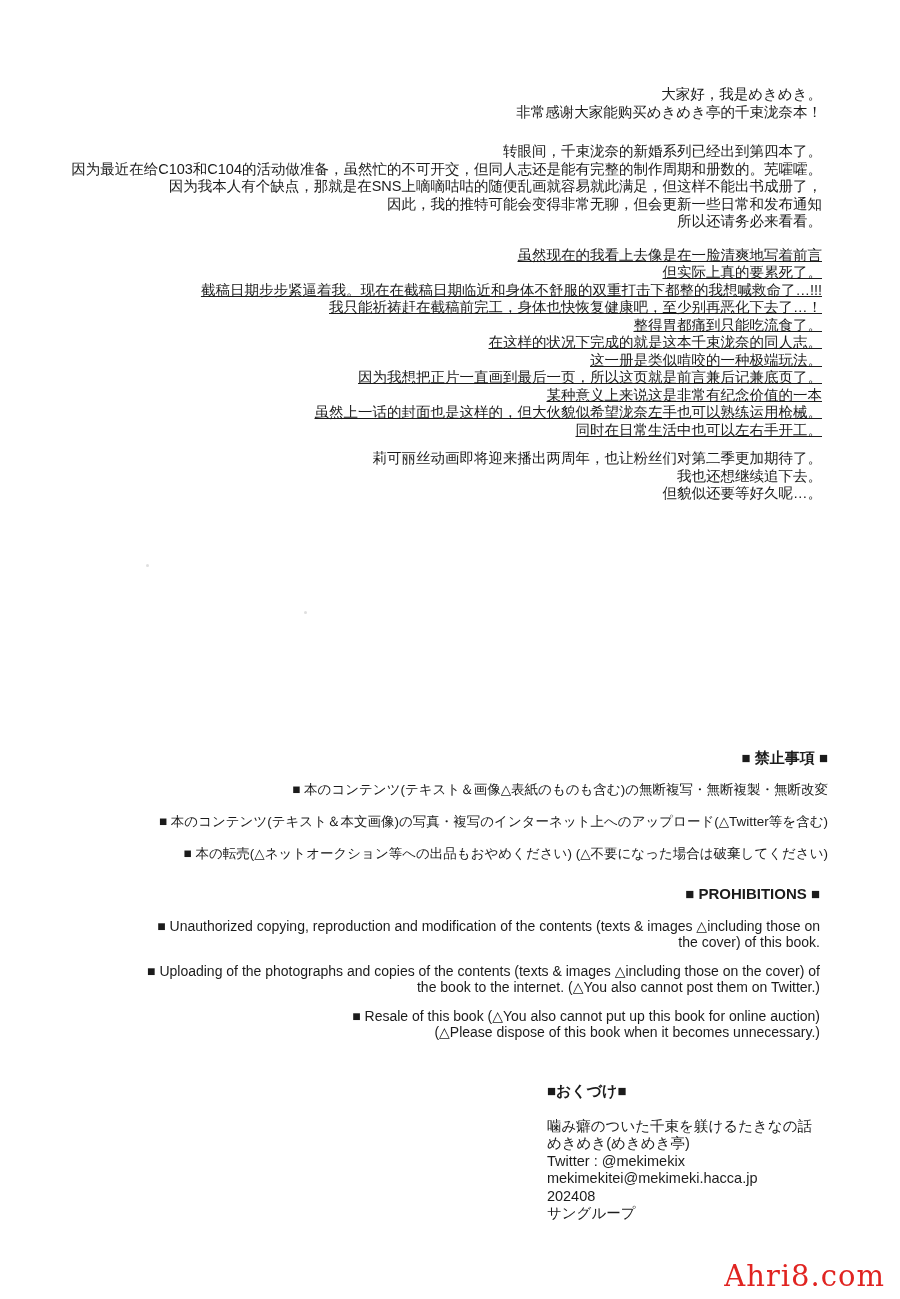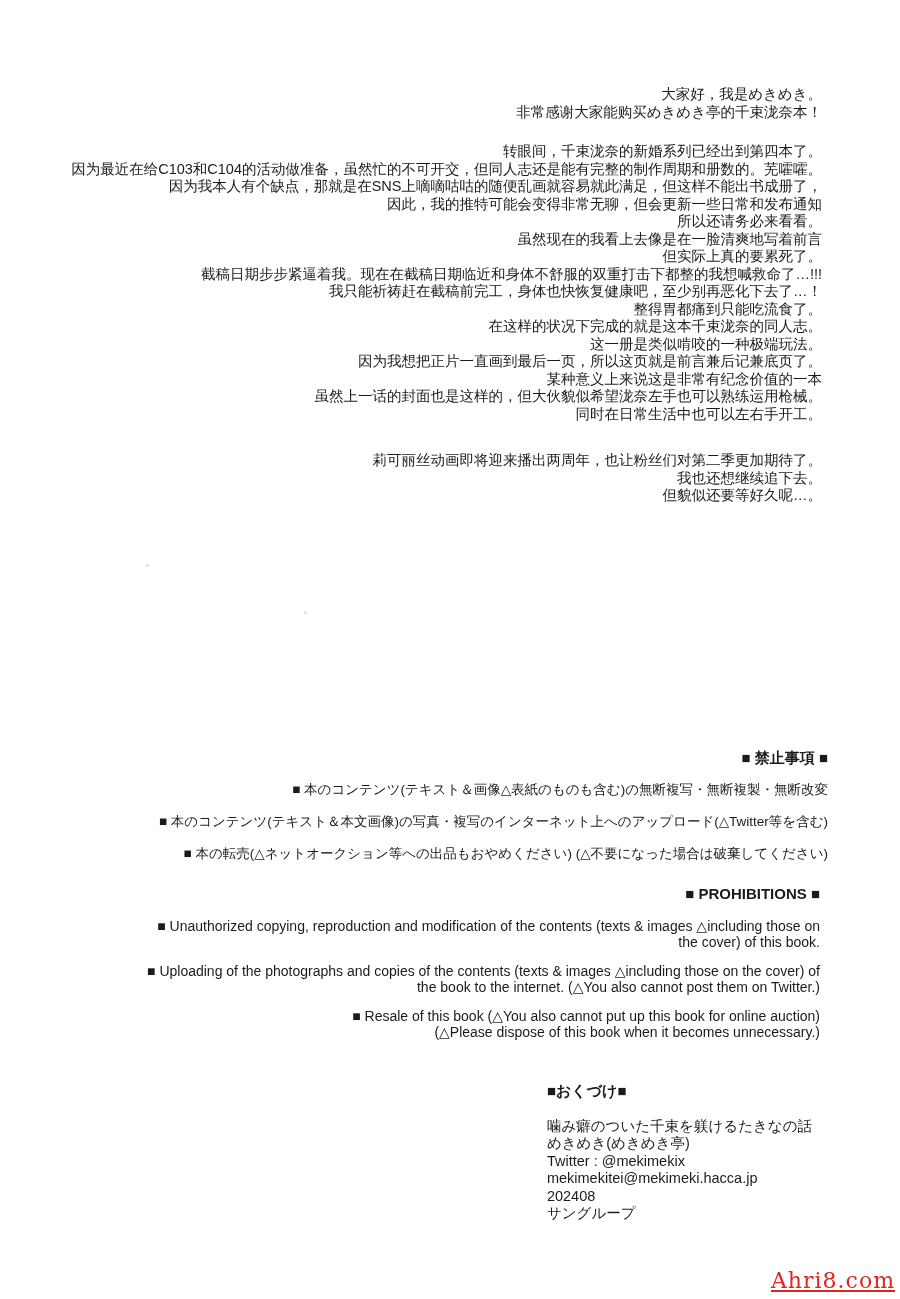"虽然现在的我看上去像是在一脸清爽地写着前言" .intro .para.tight { margin-top: 0 -> 16px; text-decoration: none -> underline }
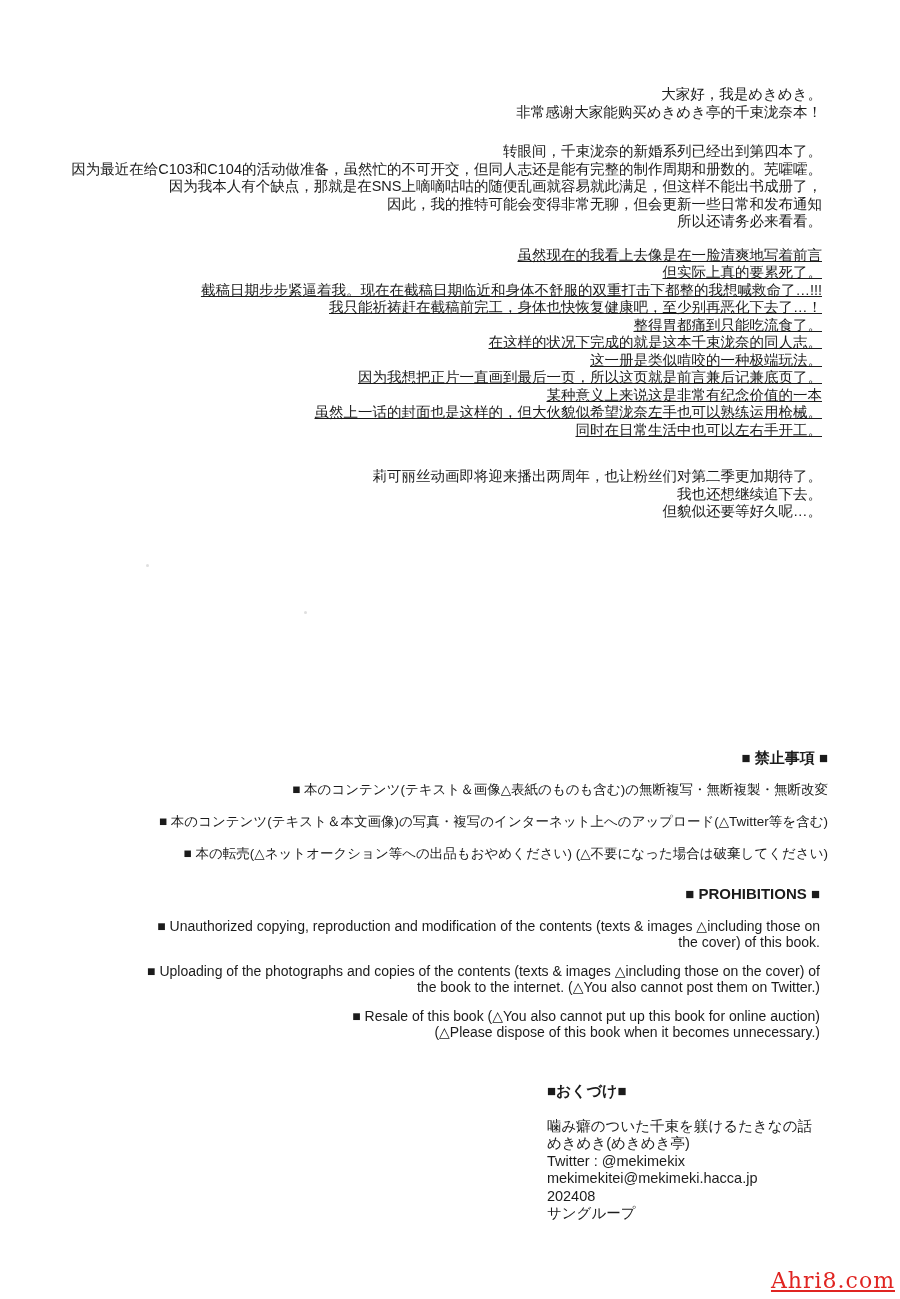"莉可丽丝动画即将迎来播出两周年，也让粉丝们对第二季更加期待了。" .intro .para.last { margin-top: 29px -> 11px }
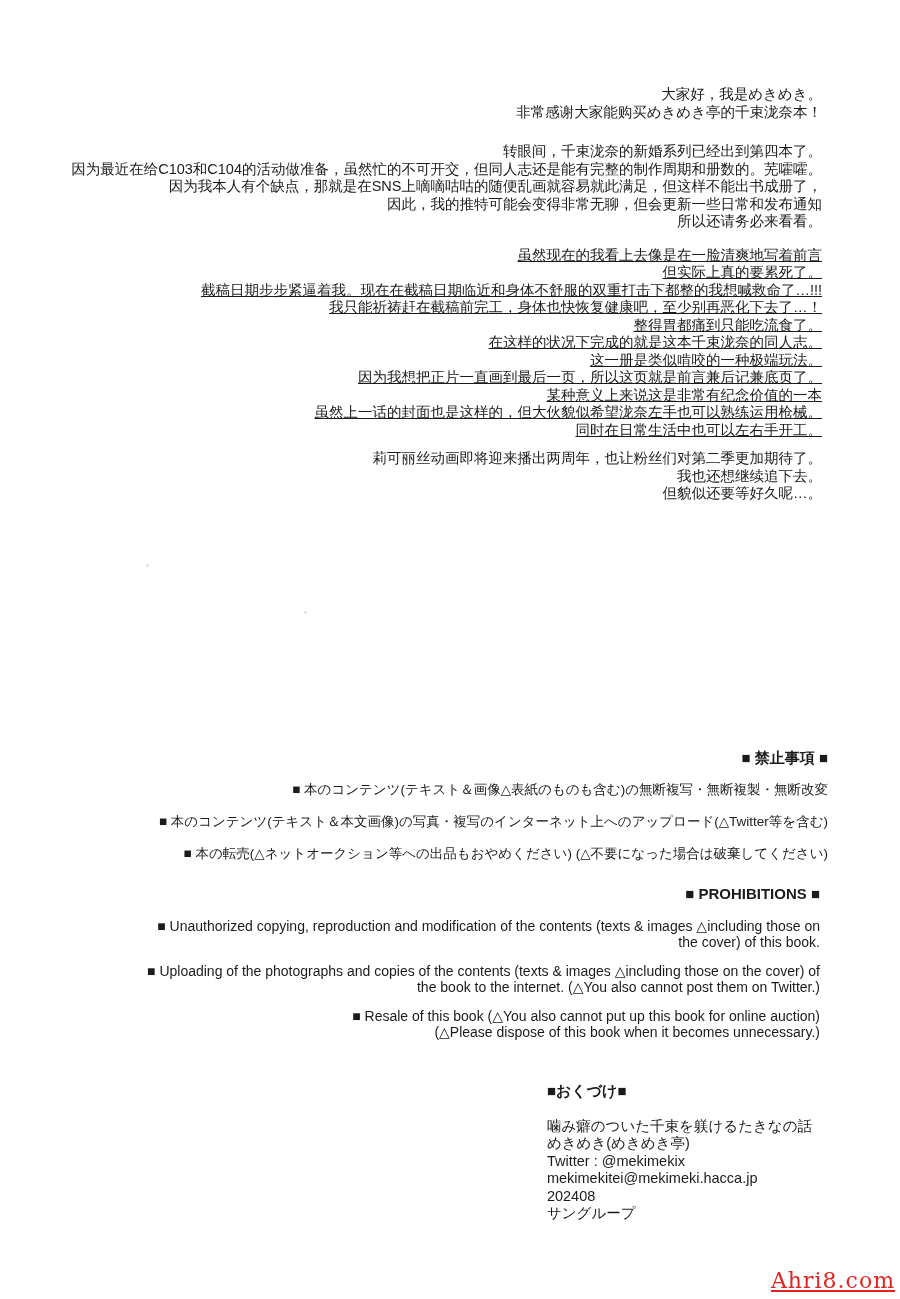"Ahri8.com" .watermark { font-size: 22px -> 29px; right: 5px -> 15px; text-decoration: underline -> none }
